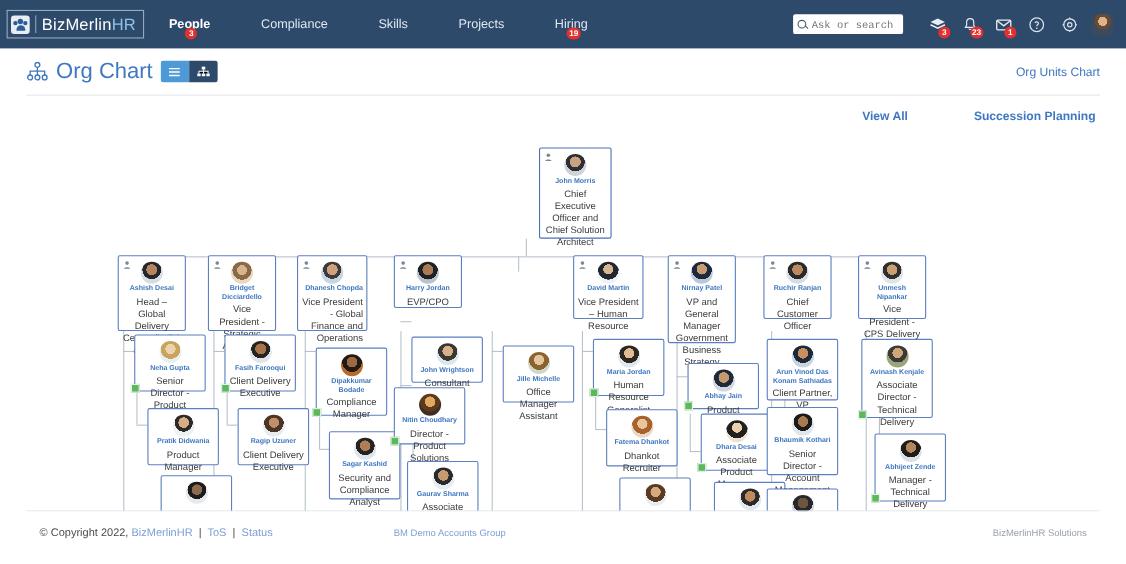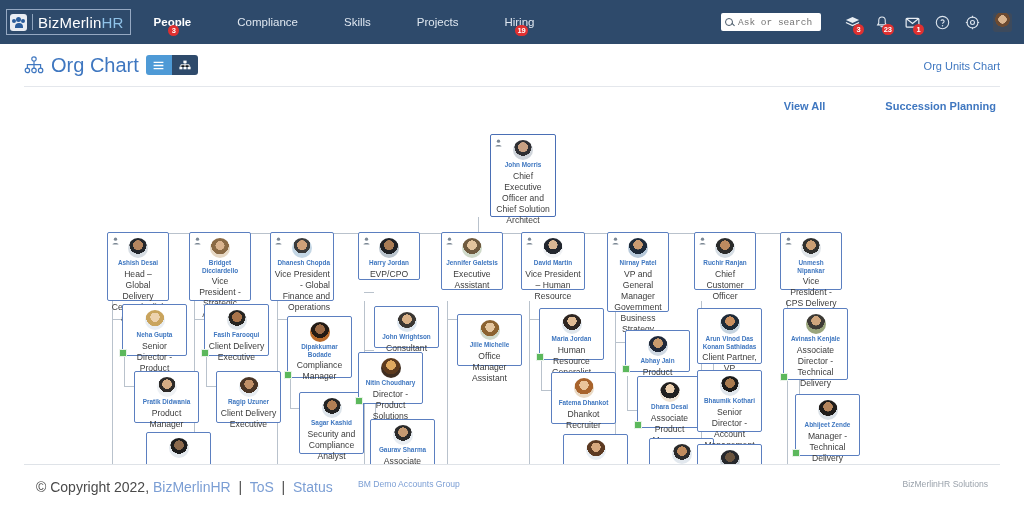"Executive Assistant" div.node { html: <div> <svg> <circle></circle> <path></path> </svg> <span></span> <div>Jennifer Galetsis</div> <div>Executive Assistant</div> </div> -> none }
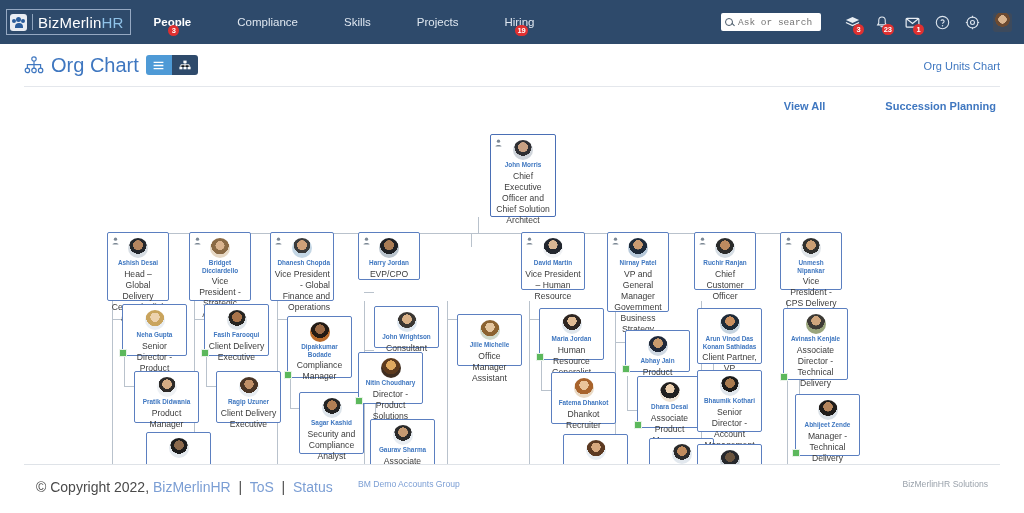"© Copyright 2022, BizMerlinHR |" .footer .fl { font-size: 14px -> 10px }
